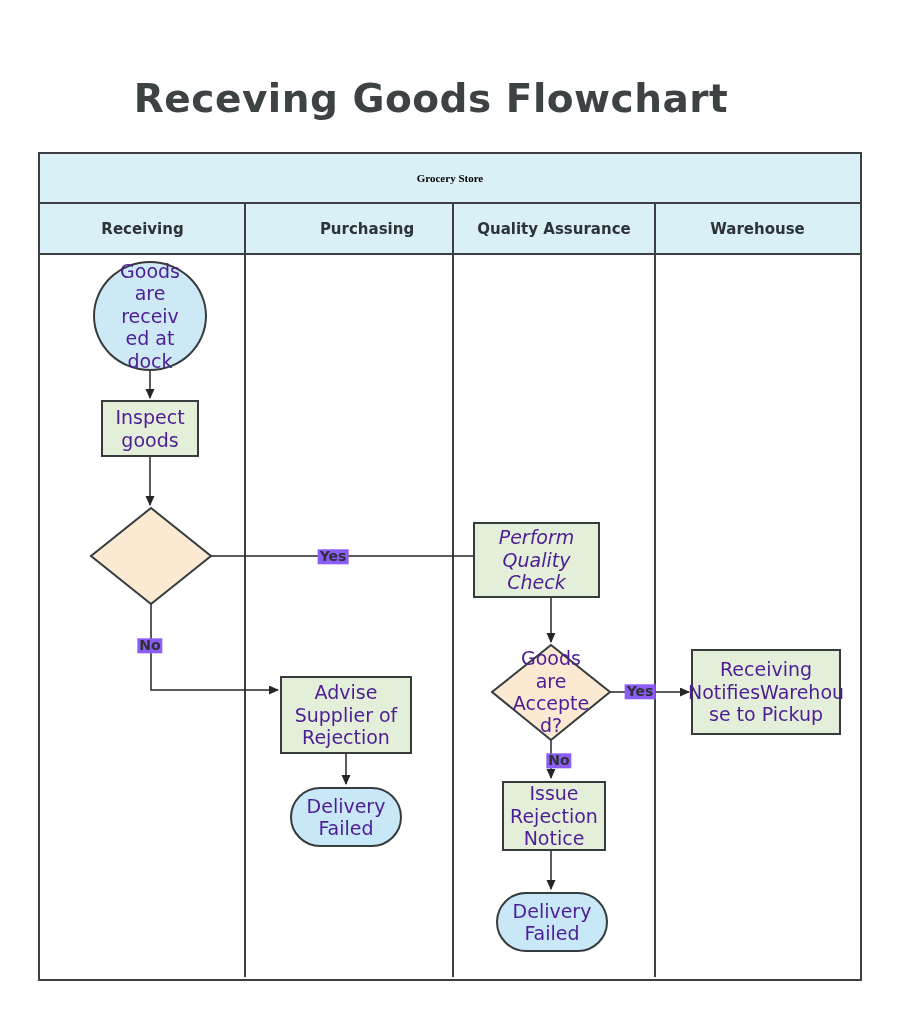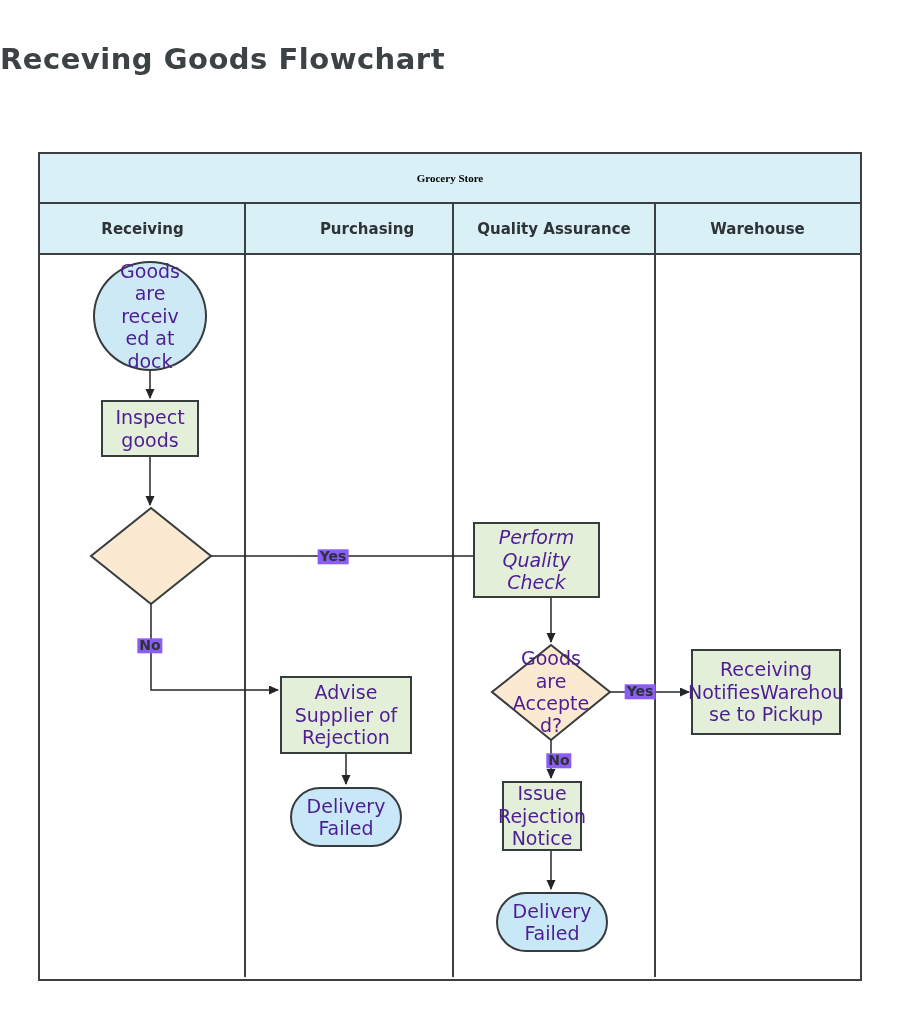"Receving Goods Flowchart" .page-title { font-size: 29px -> 39px; text-align: none -> center; top: 42px -> 76px }
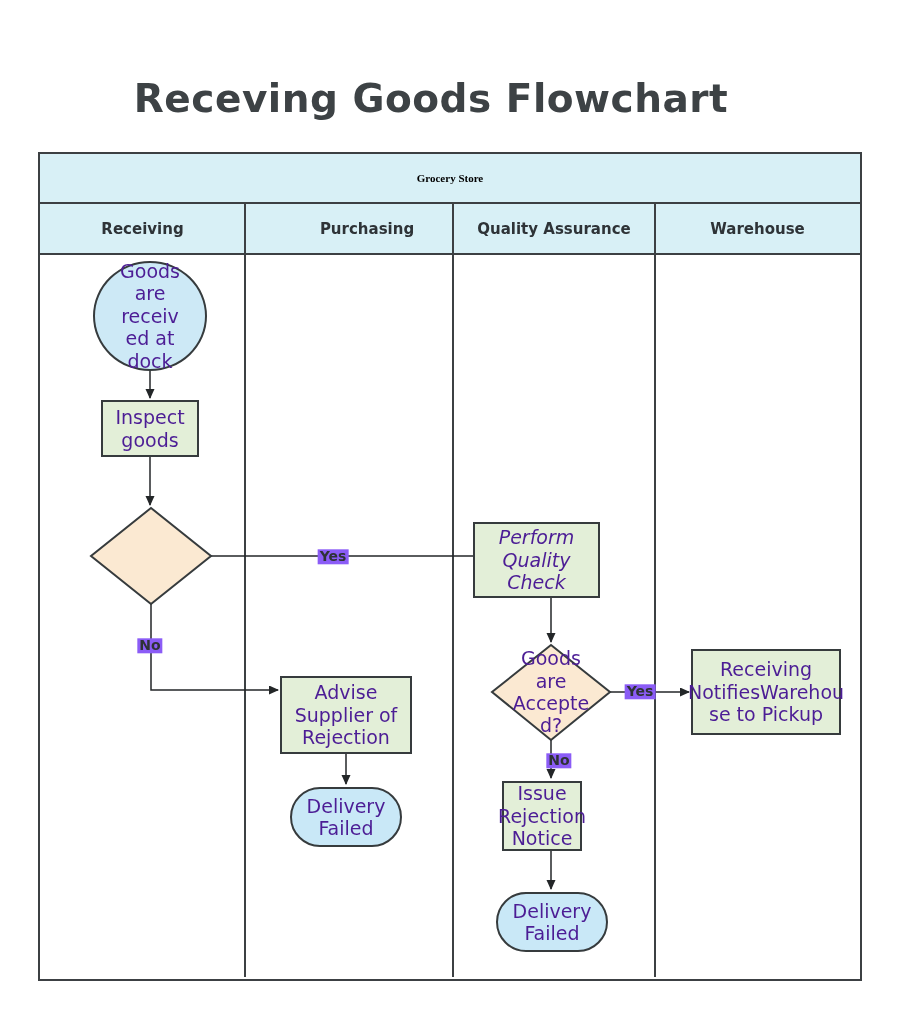"Issue" div.shape { width: 80px -> 104px }
